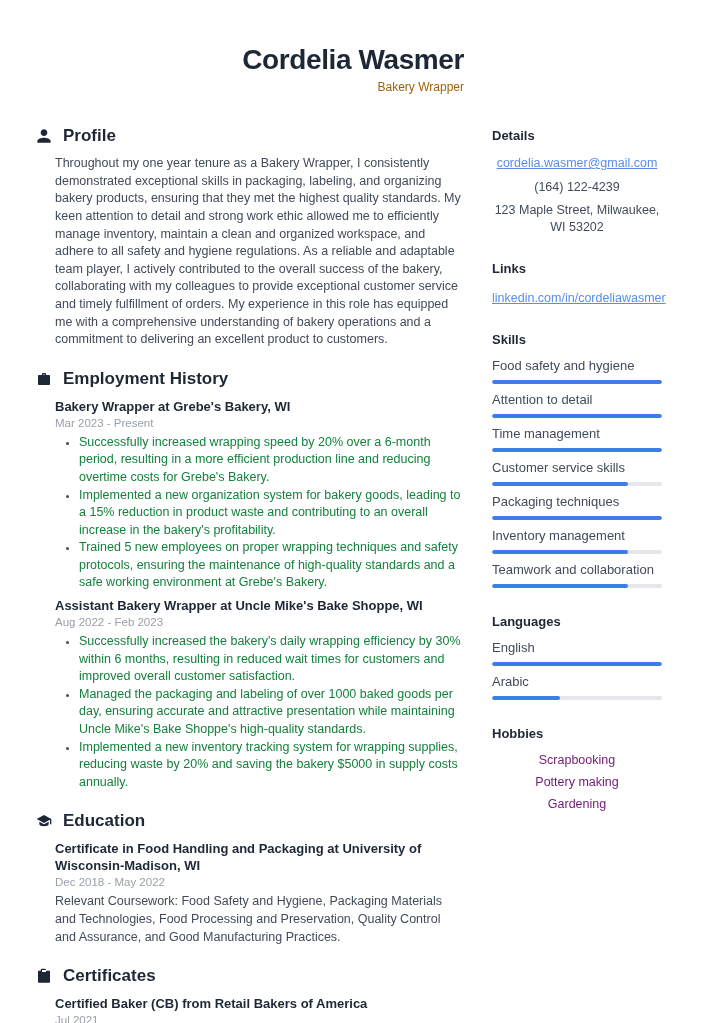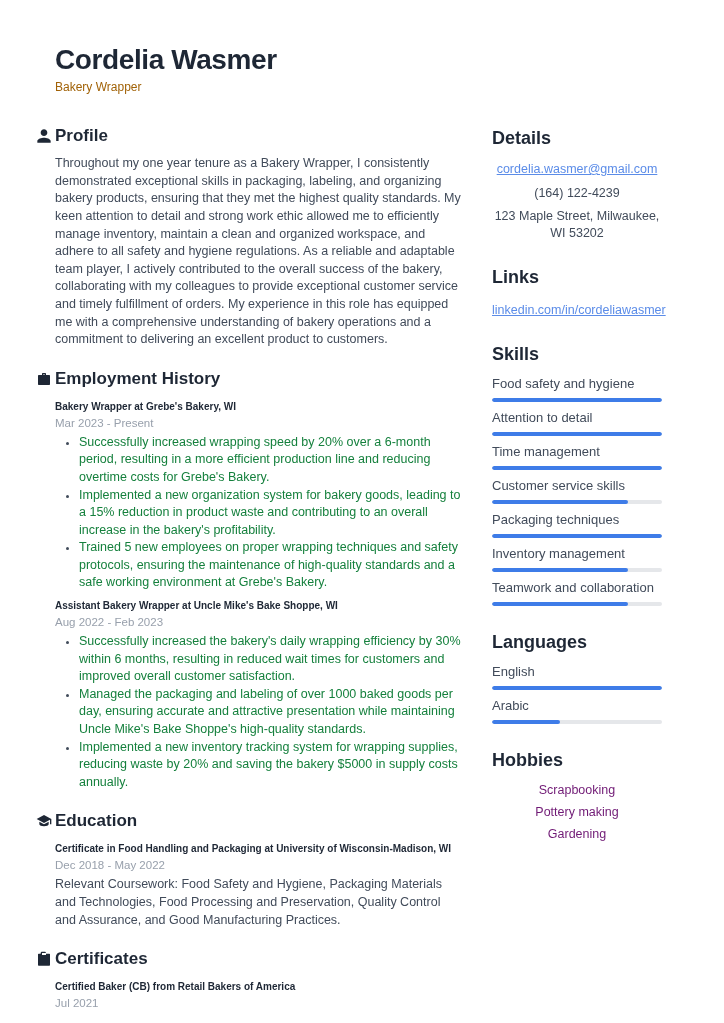"Cordelia Wasmer" .header { text-align: none -> right }
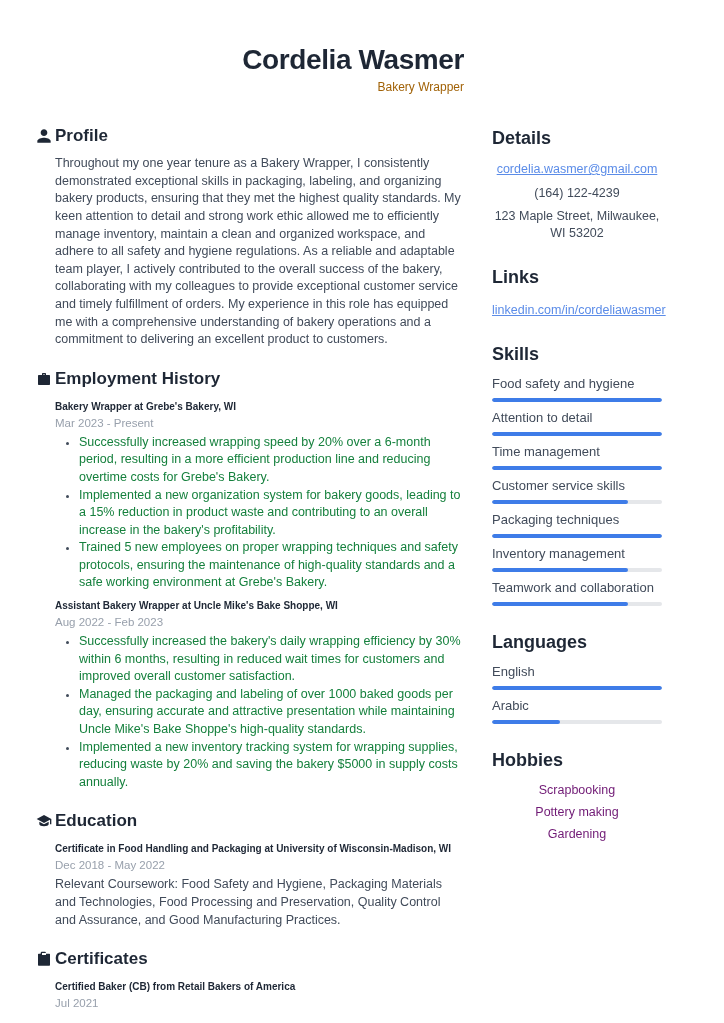"Profile" .sec-head { gap: 3px -> 11px }
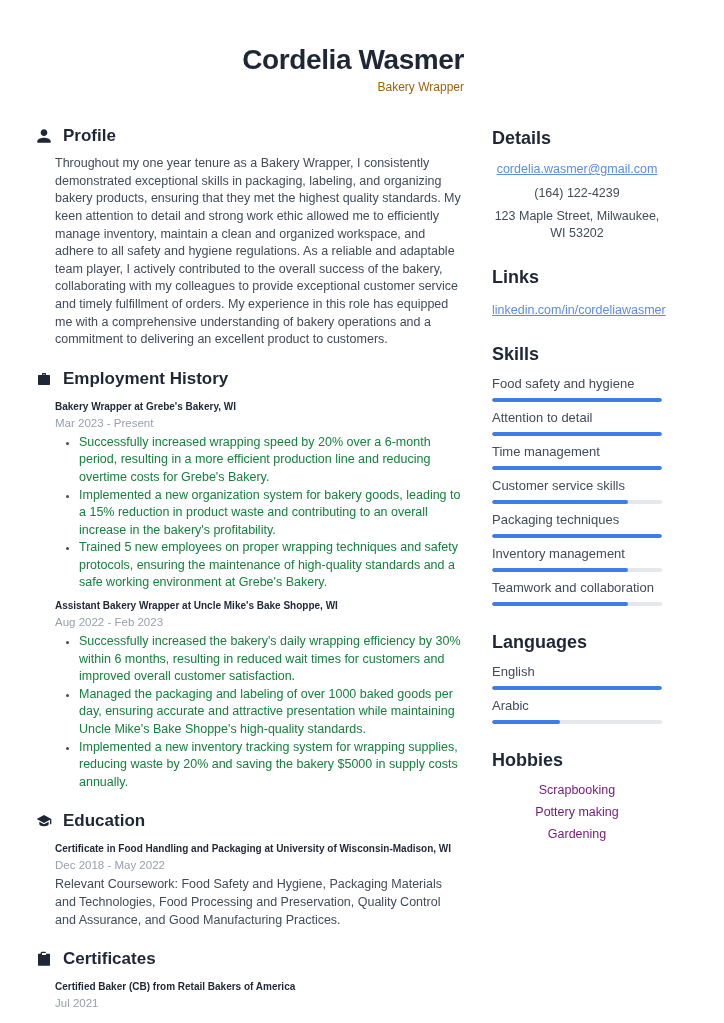"Details" .side-sec h3 { font-size: 18px -> 13px }
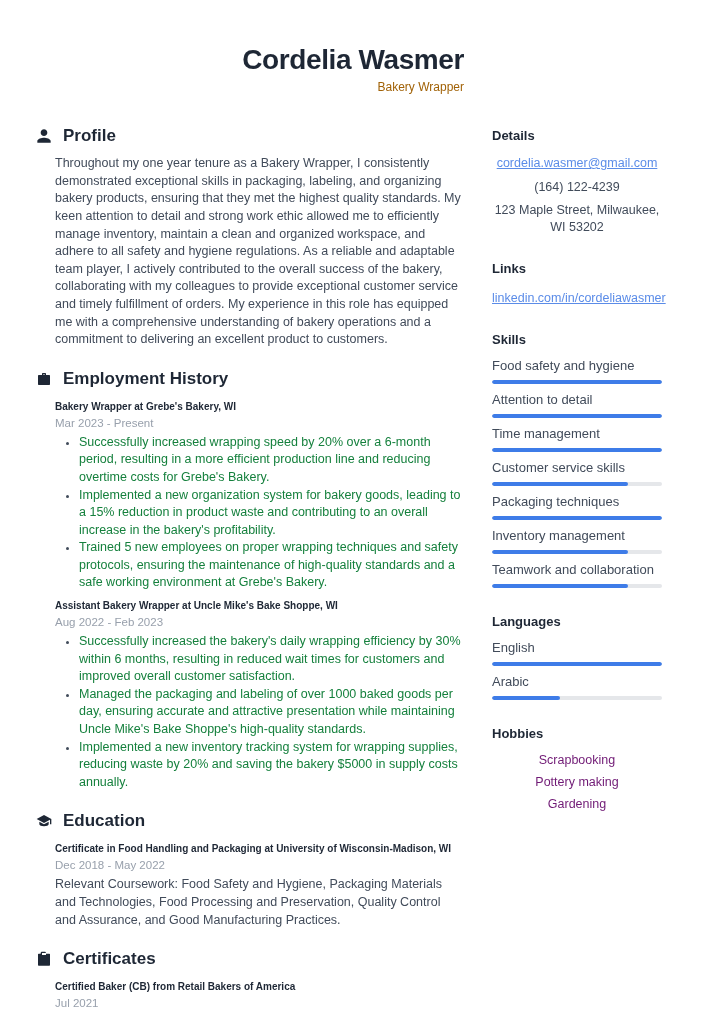"Bakery Wrapper at Grebe's Bakery," .entry h3 { font-size: 10px -> 13px }
